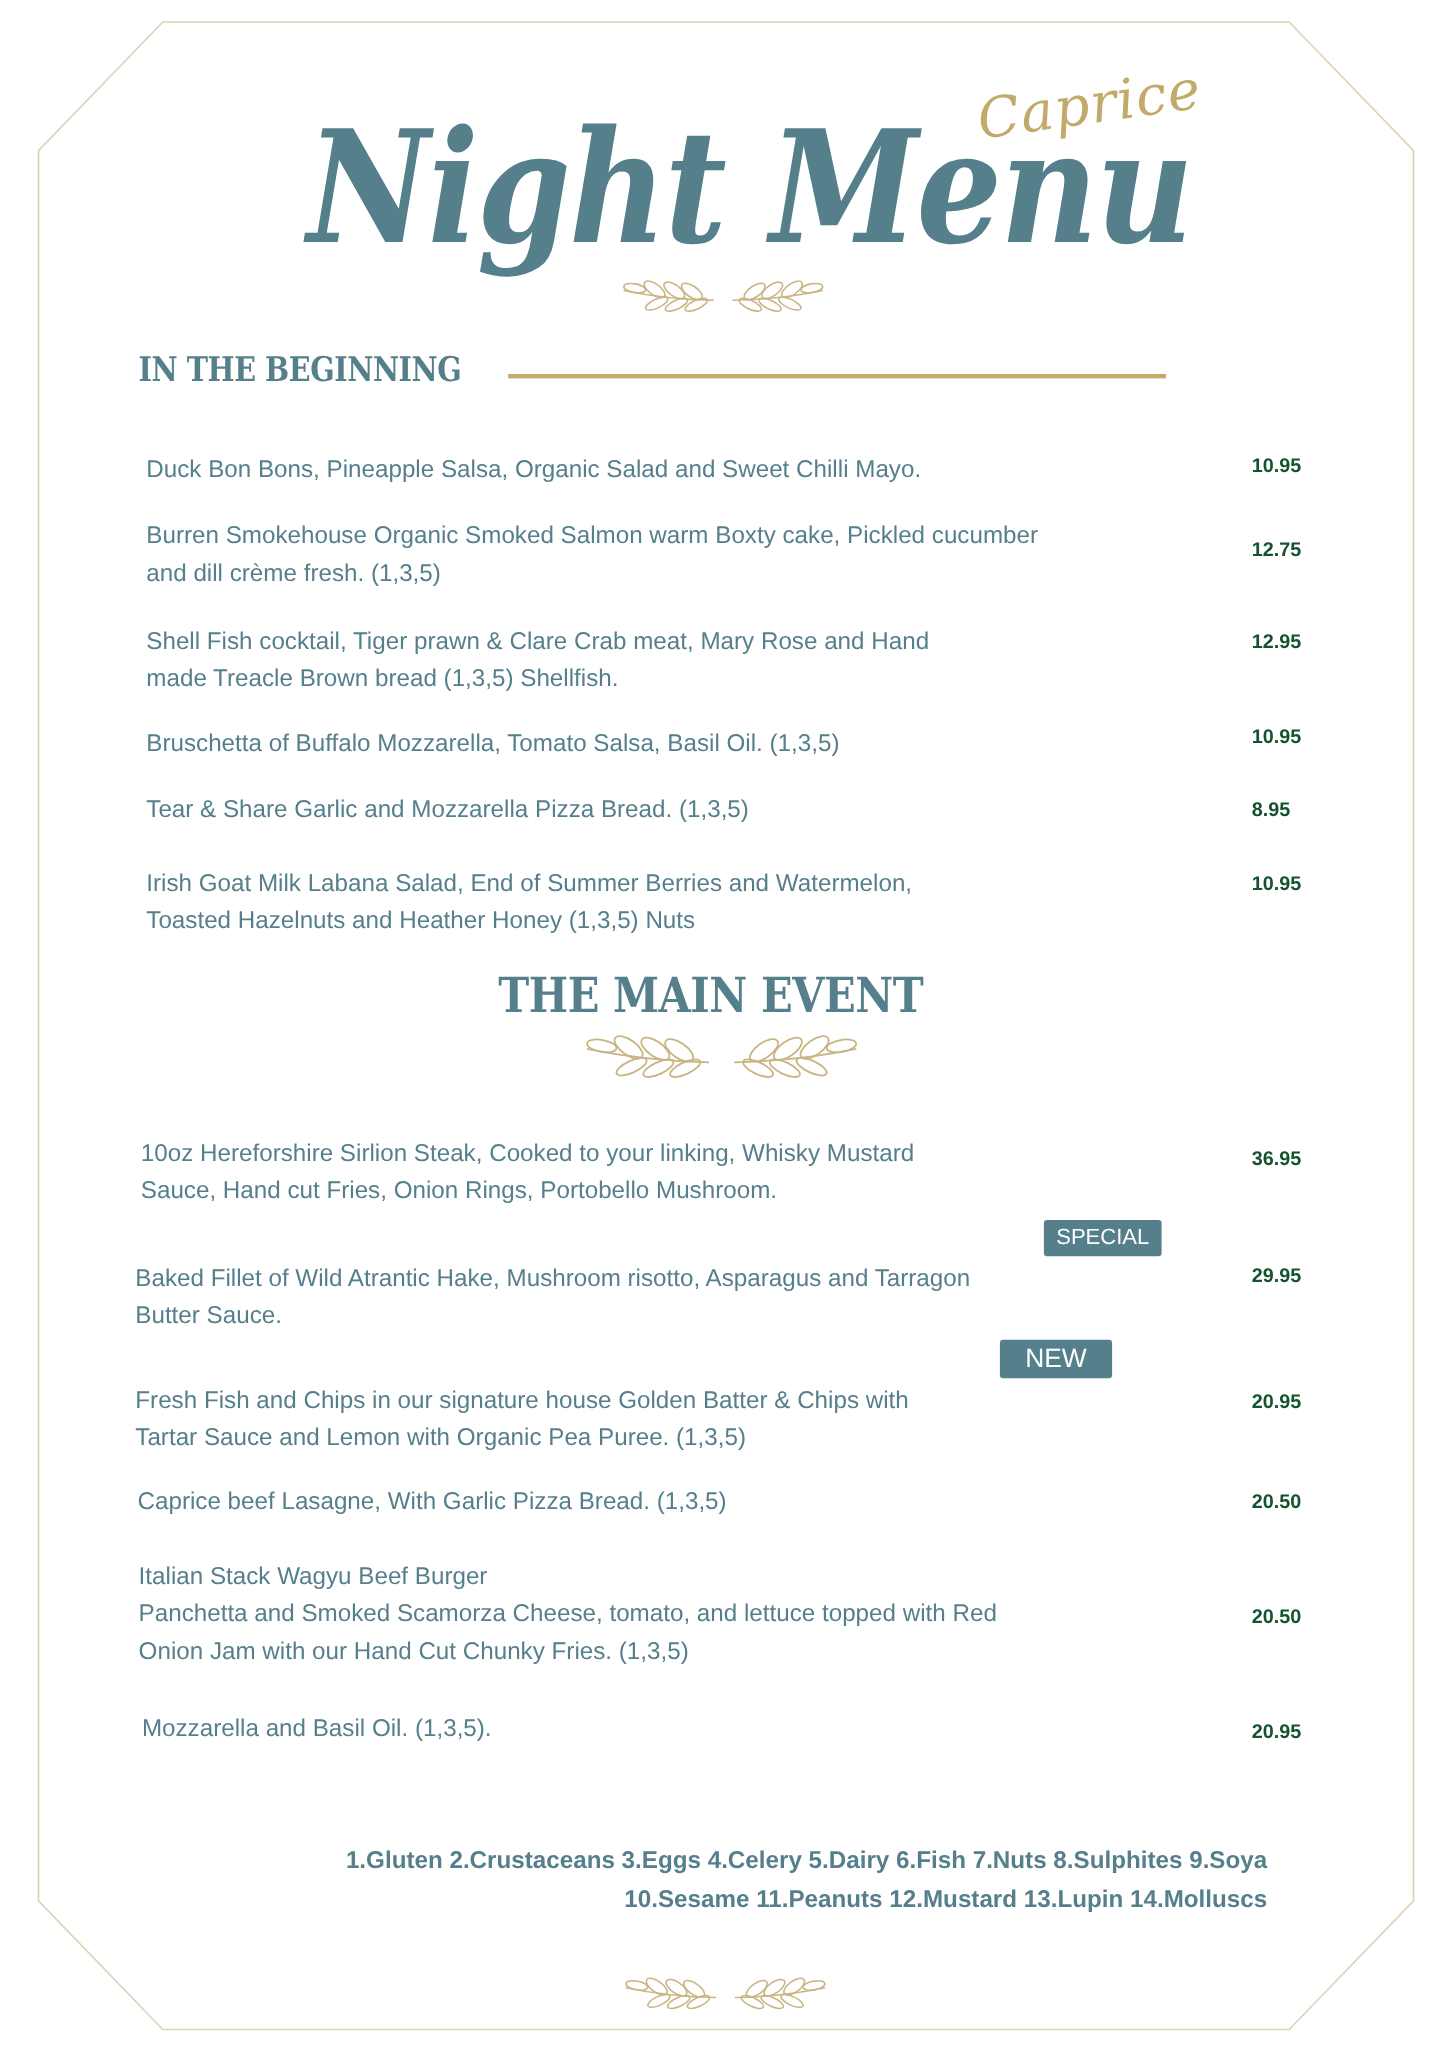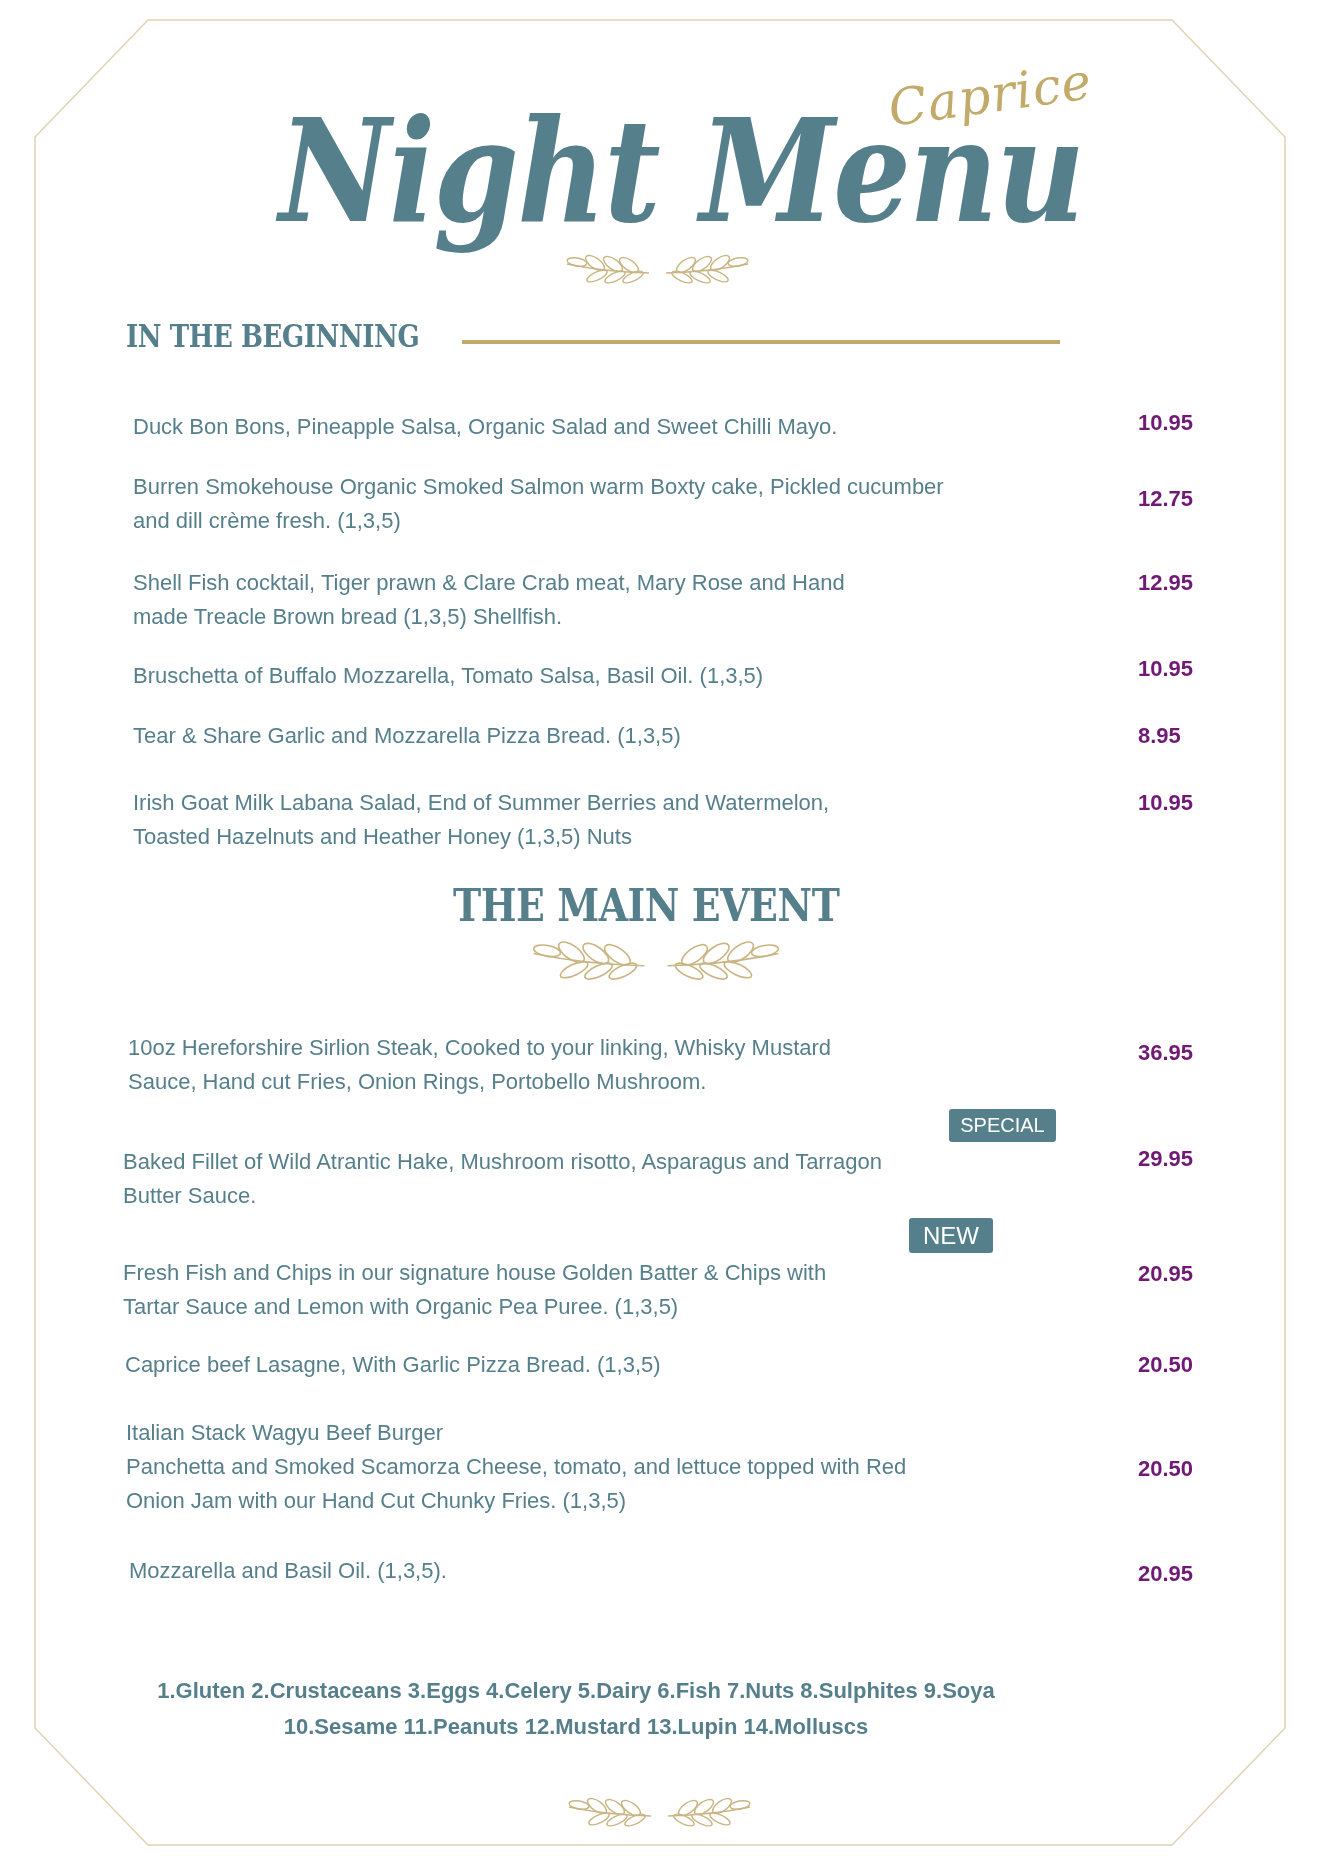"10.95" .price { color: #701a75 -> #14532d; font-size: 22px -> 18px }
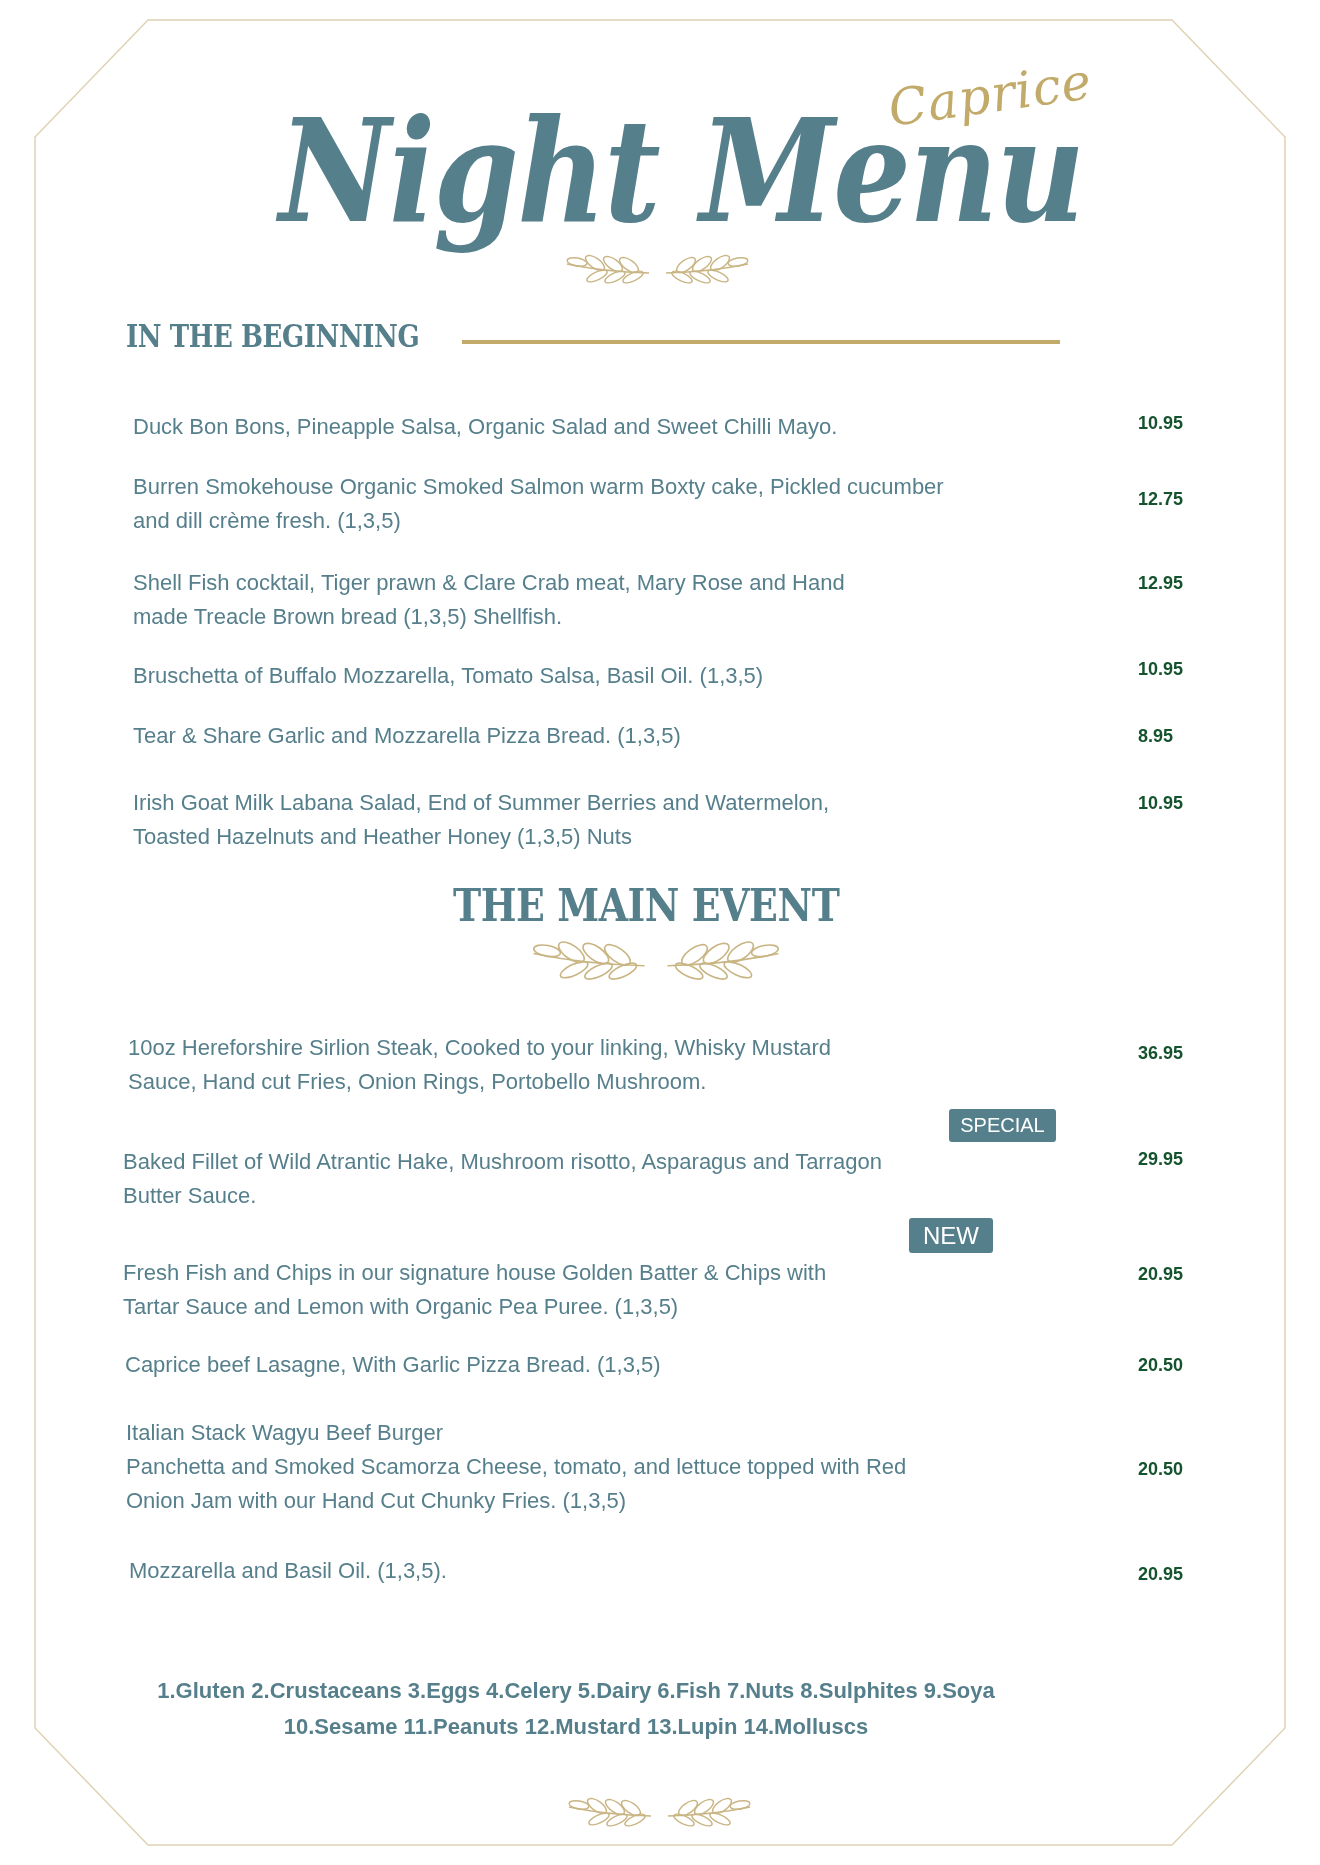"NEW" div.badge { width: 84px -> 102px }
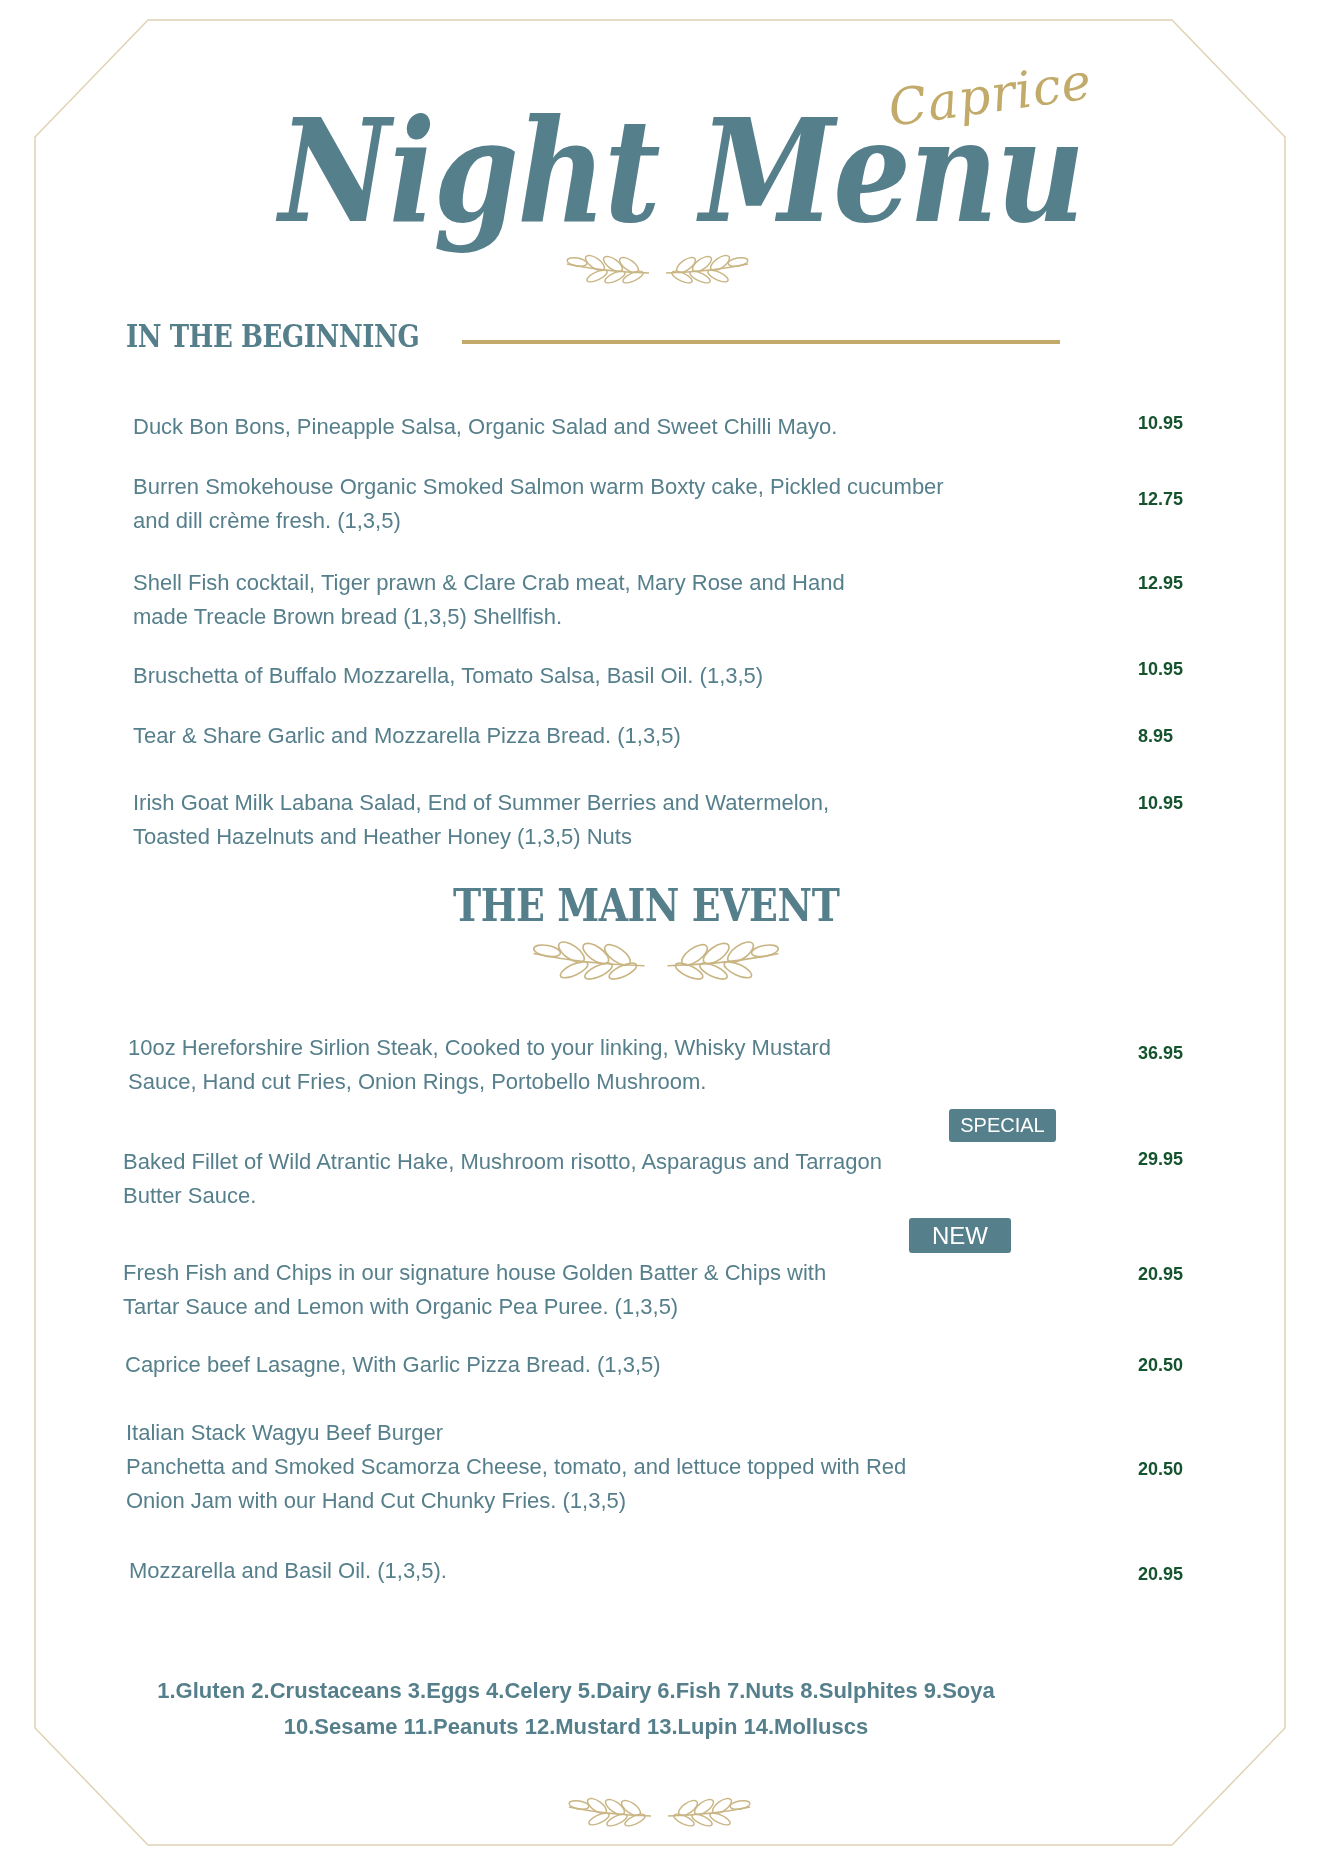"1.Gluten 2.Crustaceans 3.Eggs 4.Celery" .allergens { text-align: center -> right }
